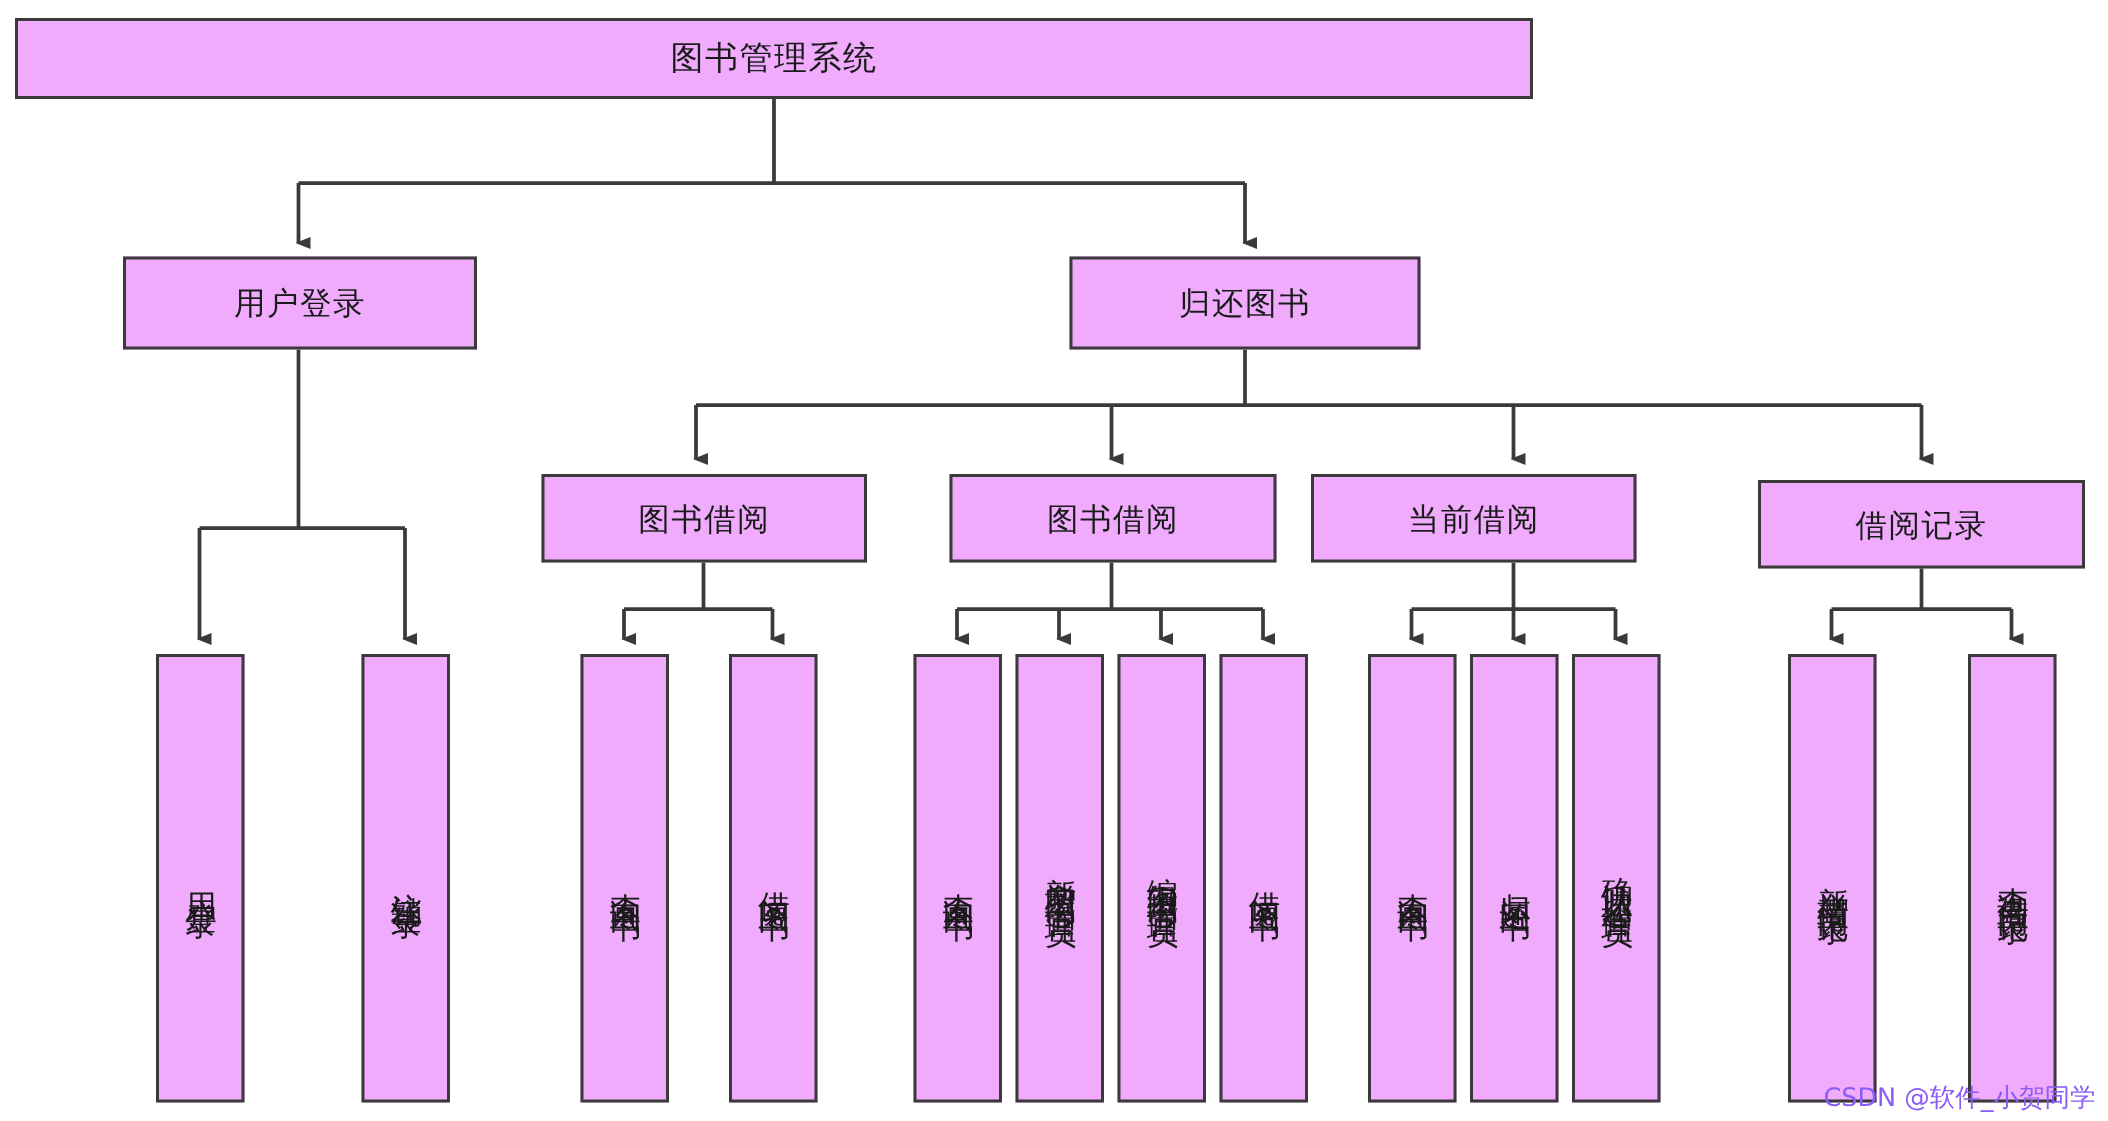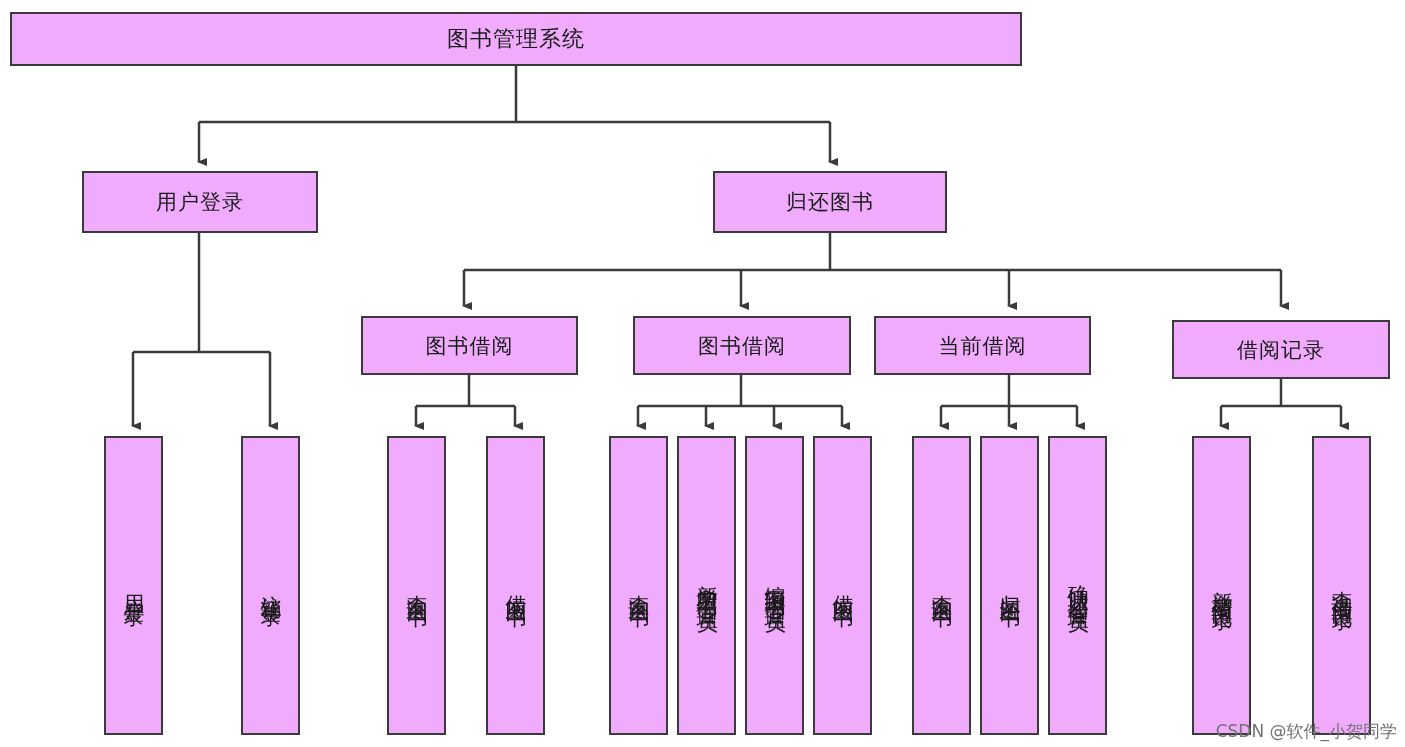"CSDN @软件_小贺同学" .watermark { color: #737373 -> #8b5cf6 }
